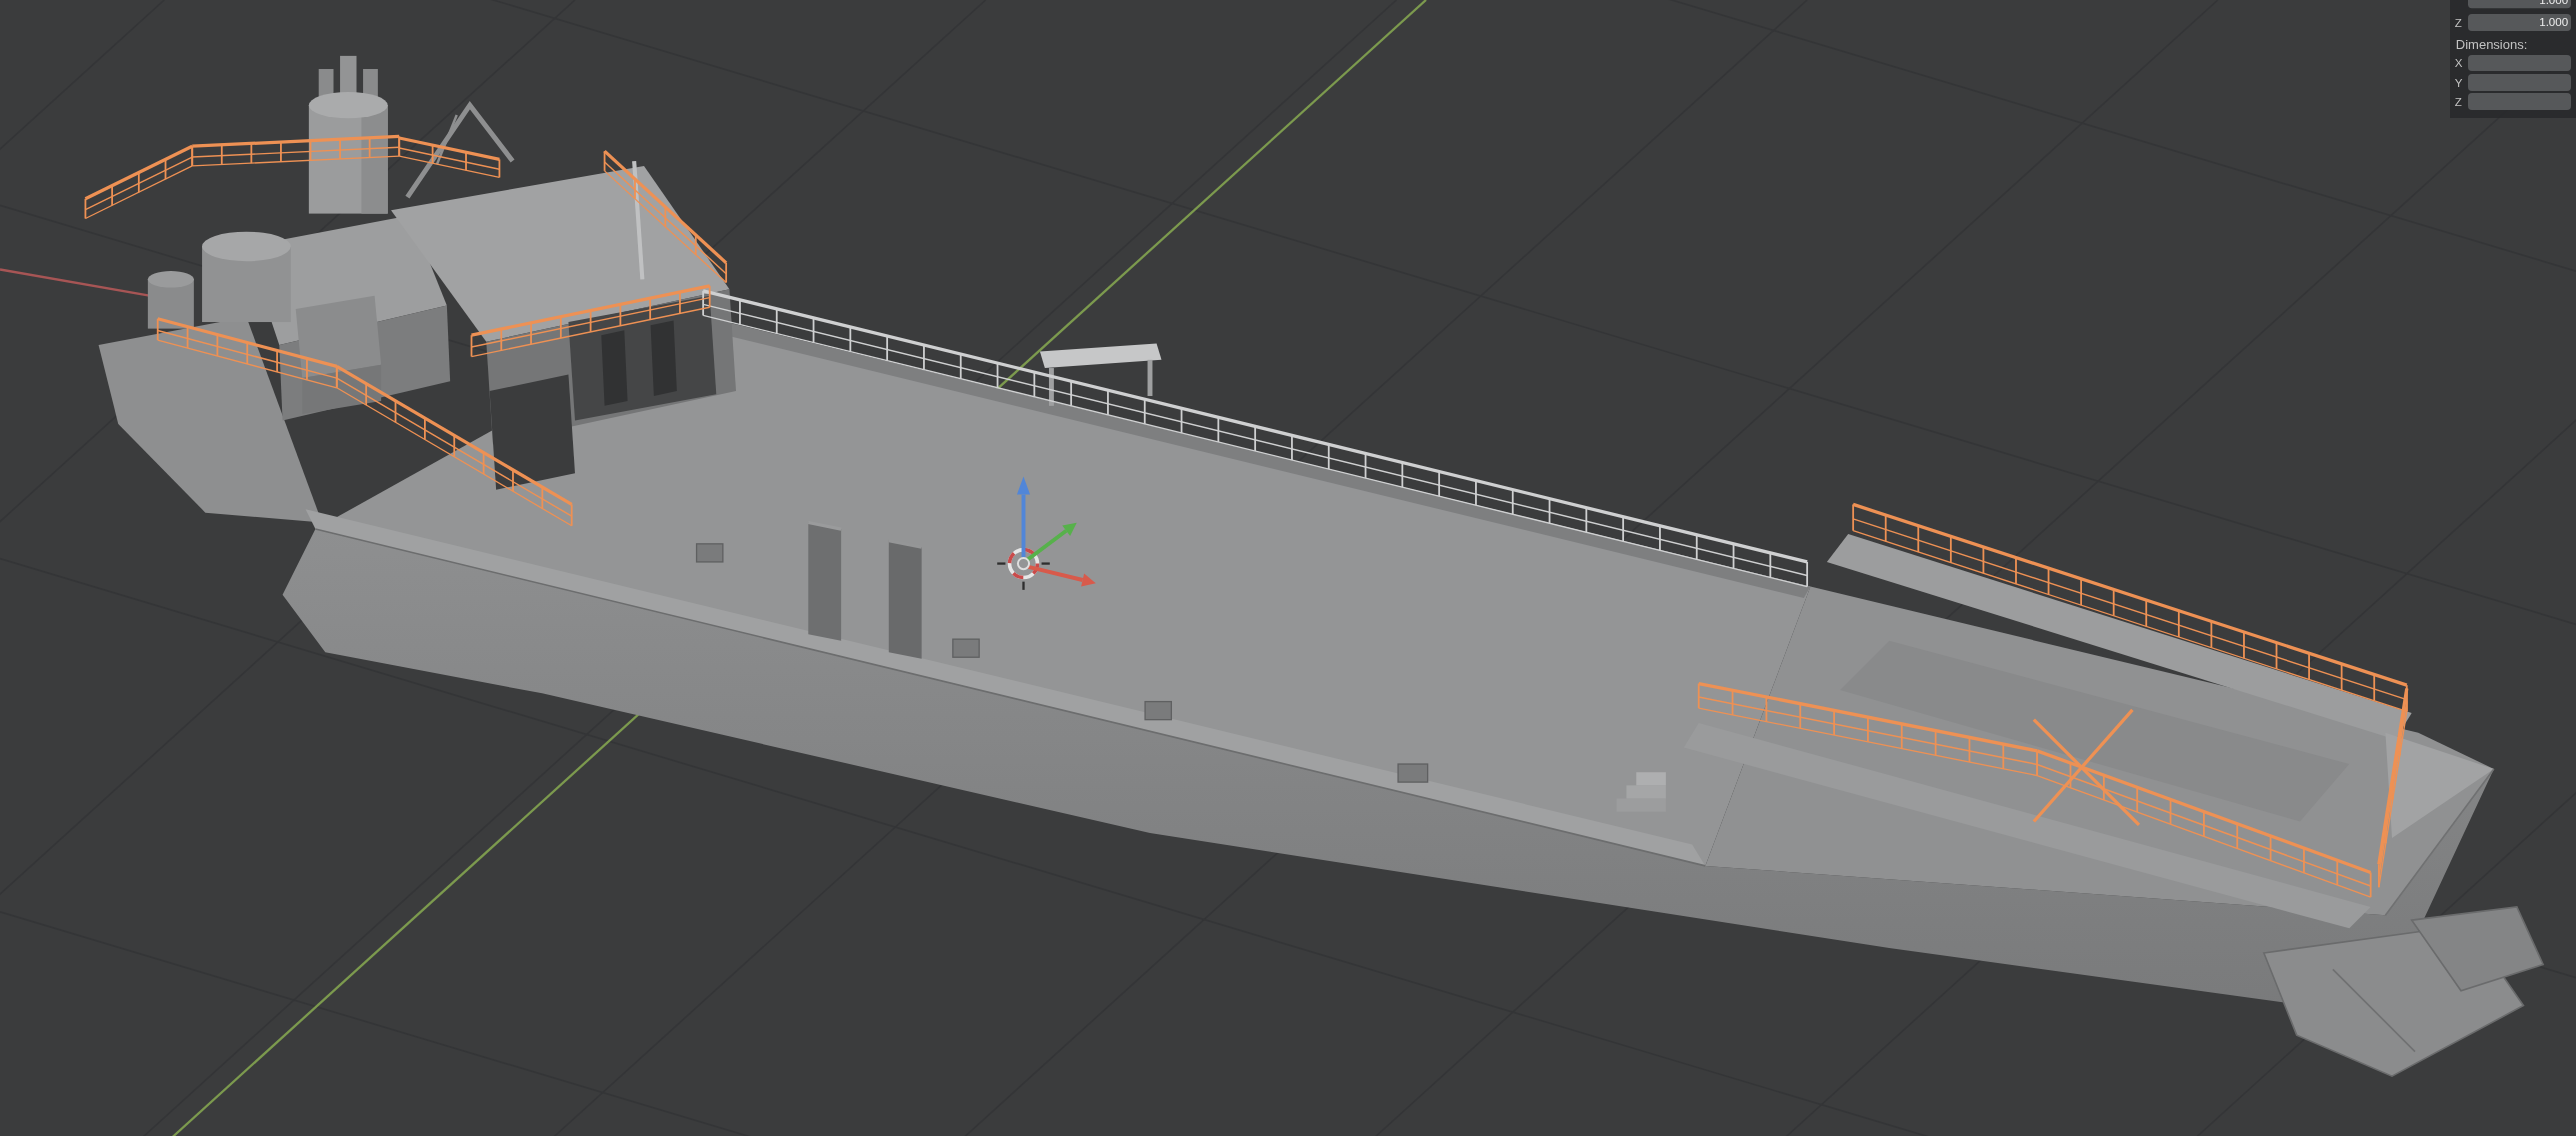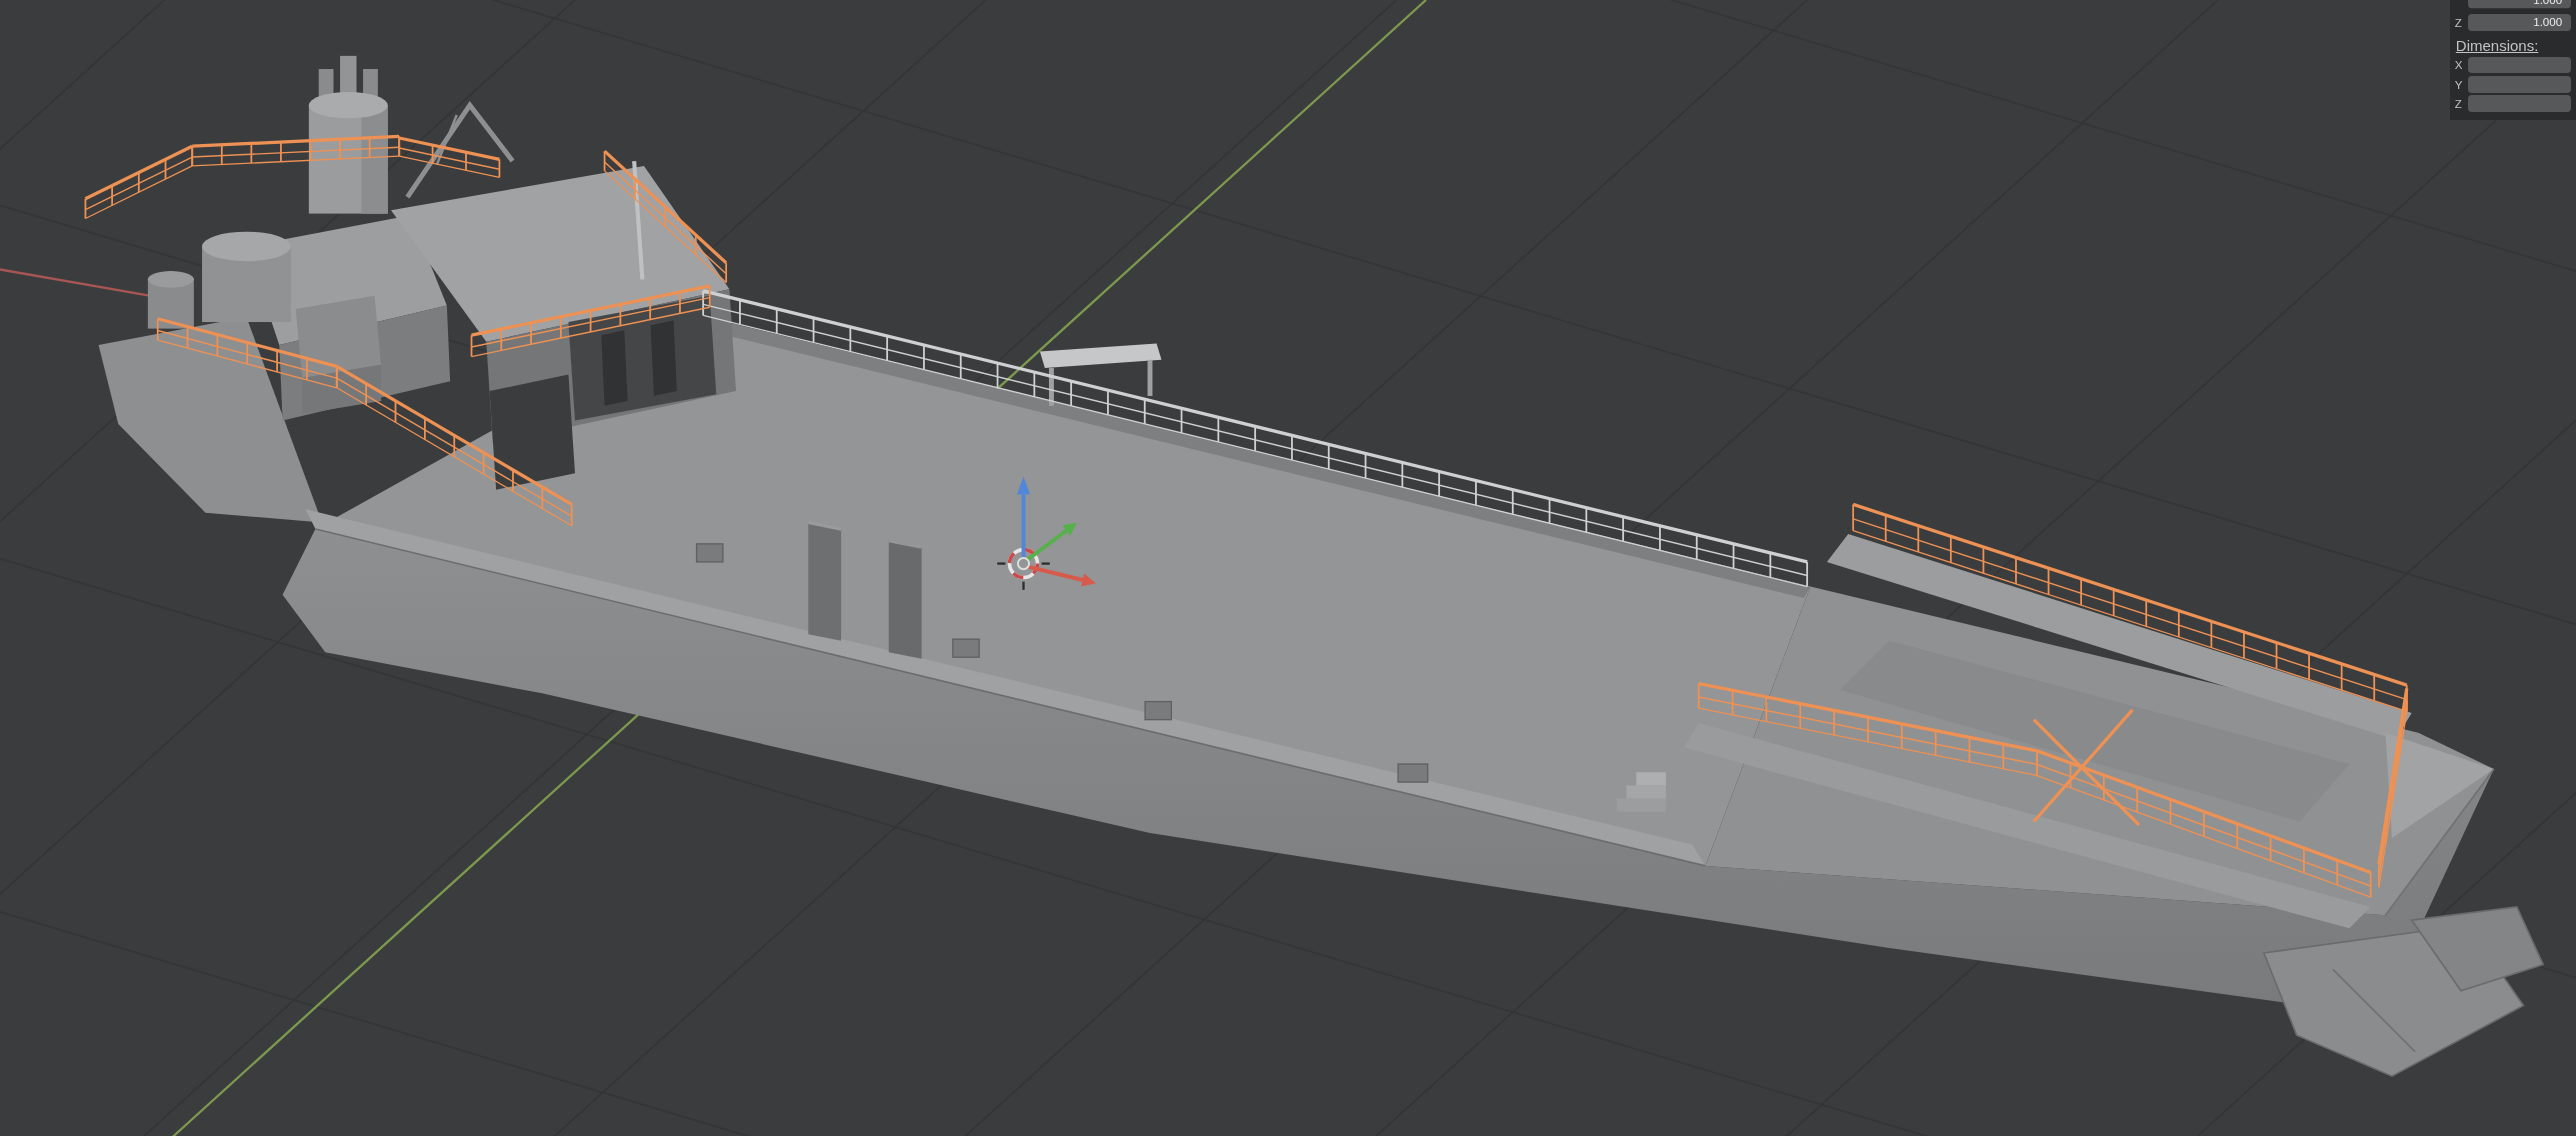"1.000" .npanel .field { padding-right: 9px -> 3px }
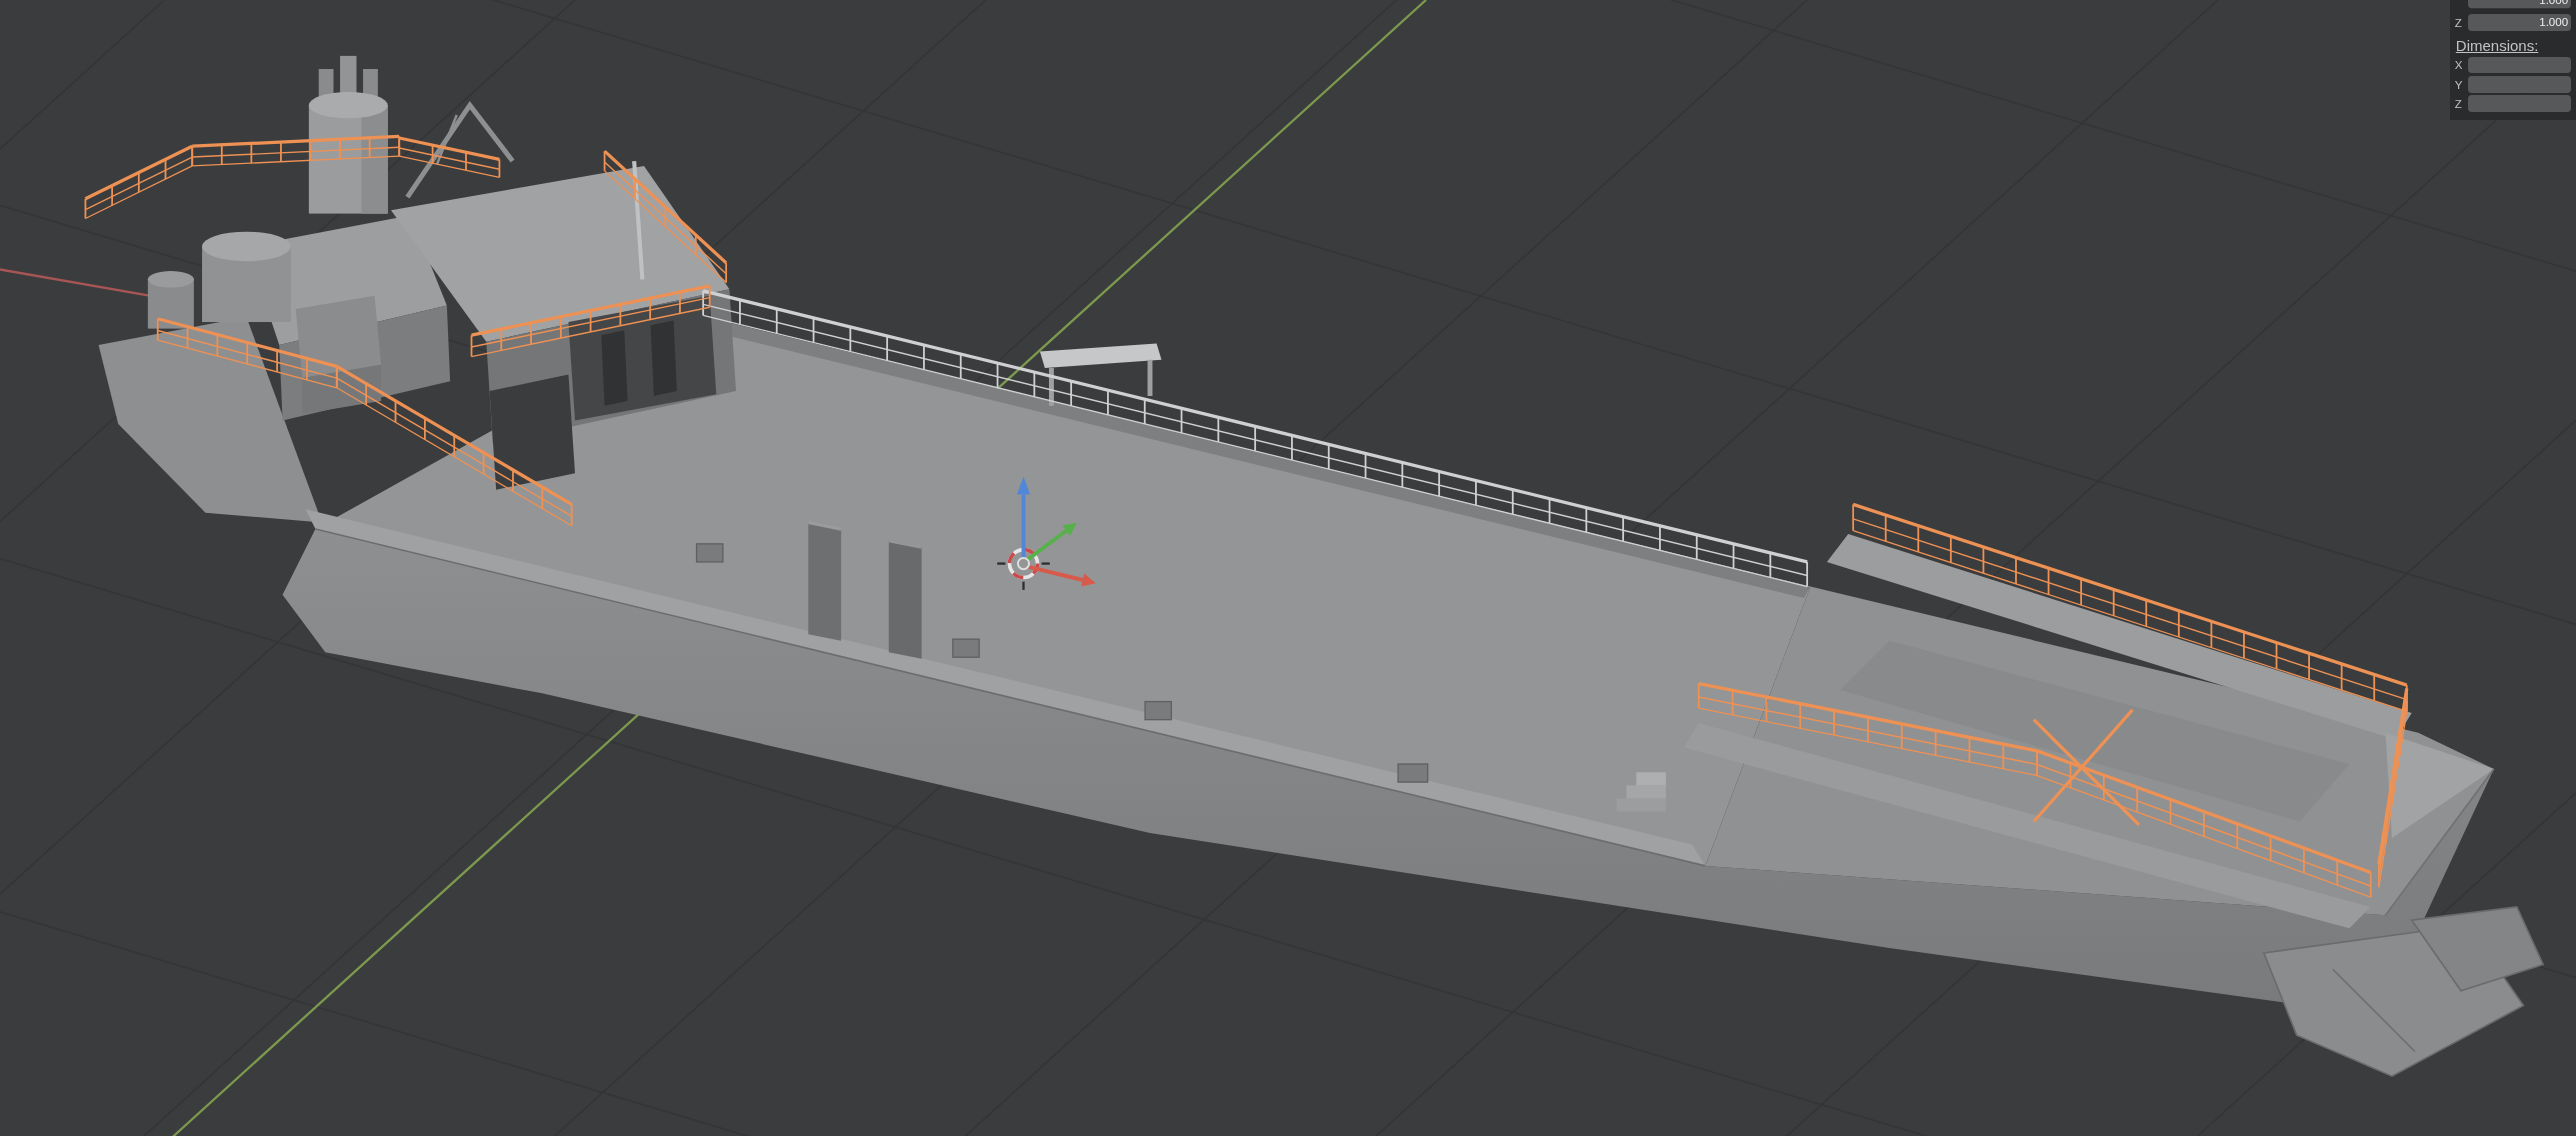"Dimensions:" .npanel .sec { font-size: 15px -> 13px; text-decoration: underline -> none }
